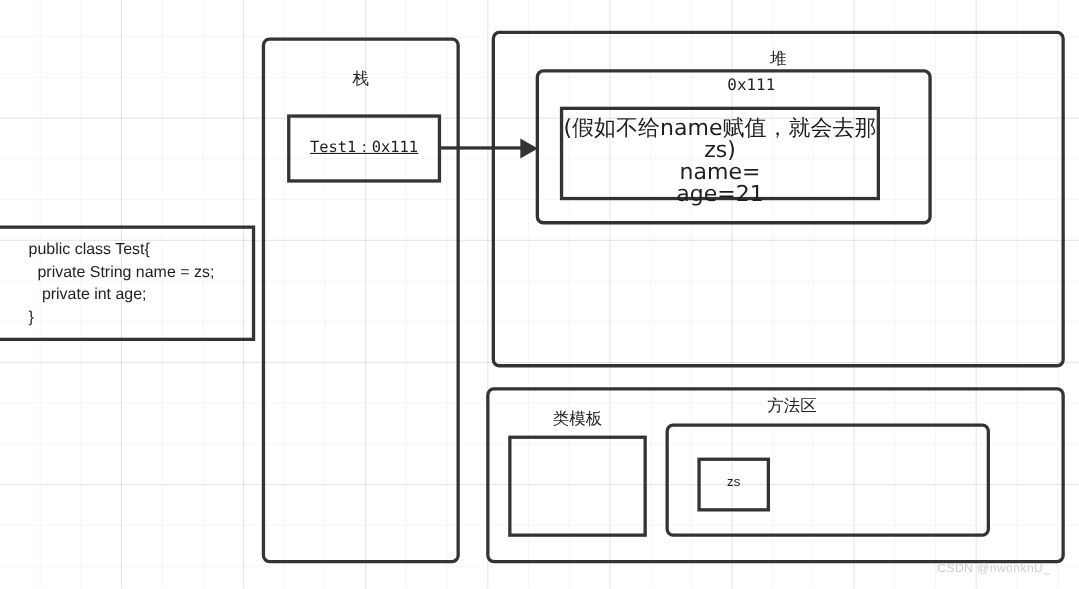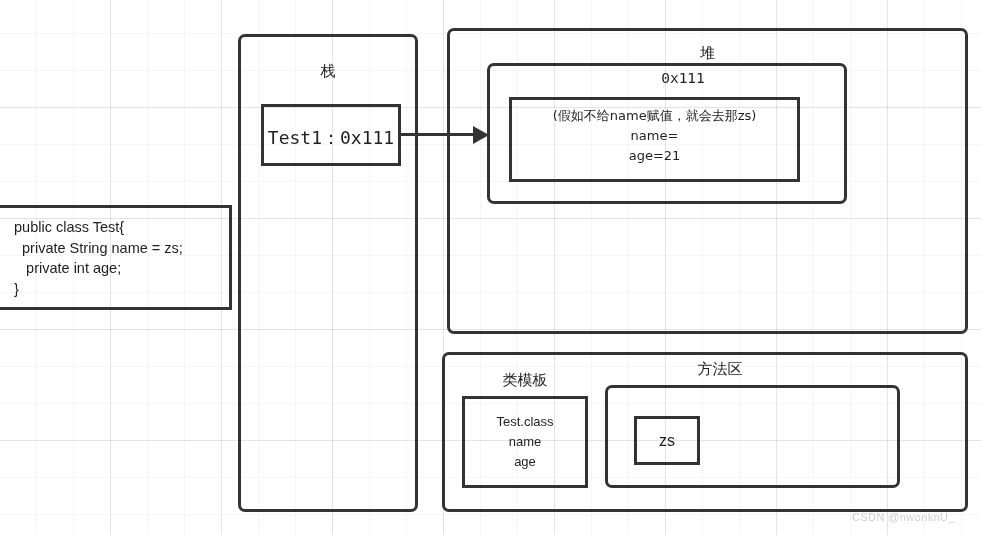"(假如不给name赋值，就会去那zs)" .centered-text { font-size: 13px -> 20px }
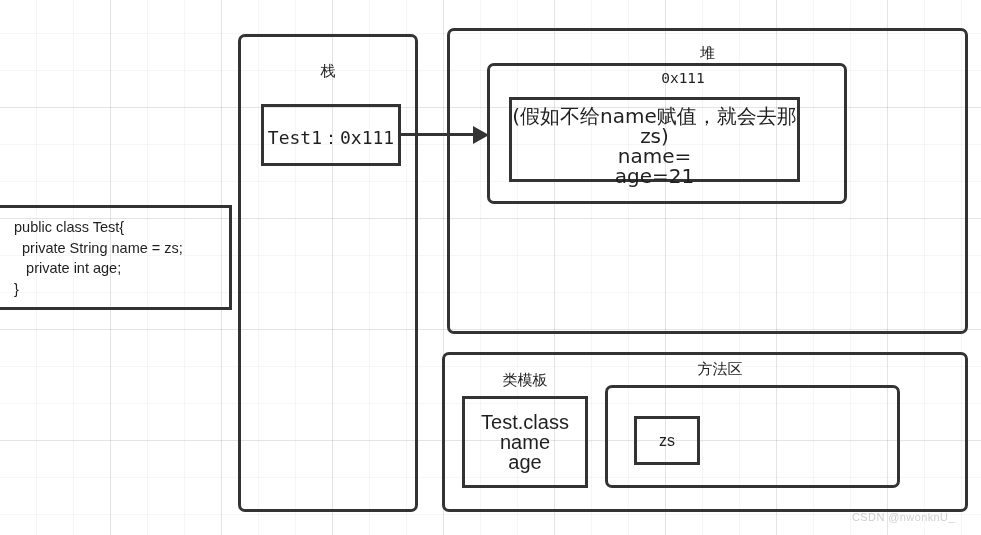"Test1：0x111" div.label { font-size: 18px -> 14px; text-decoration: none -> underline }
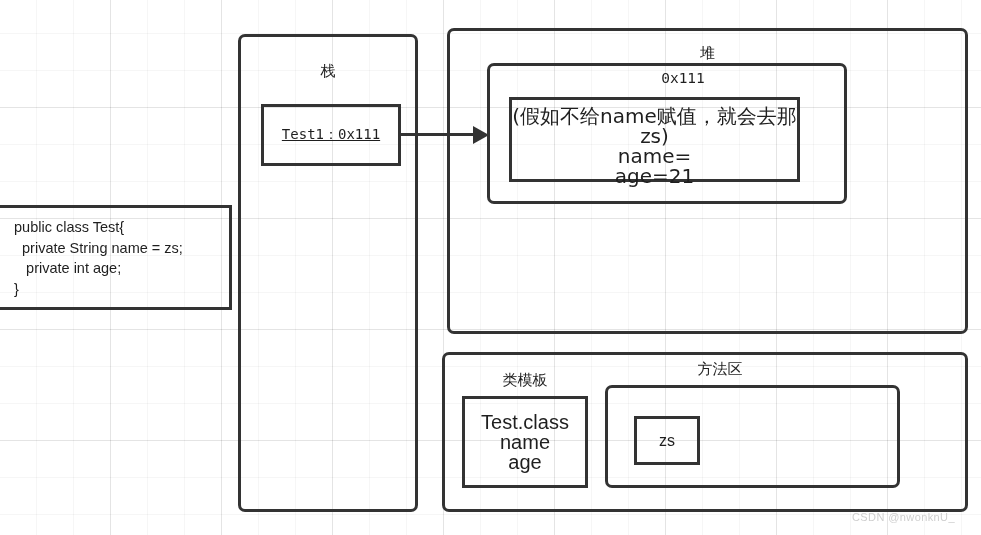"public class Test{" div.code-text { left: 14px -> 26px }
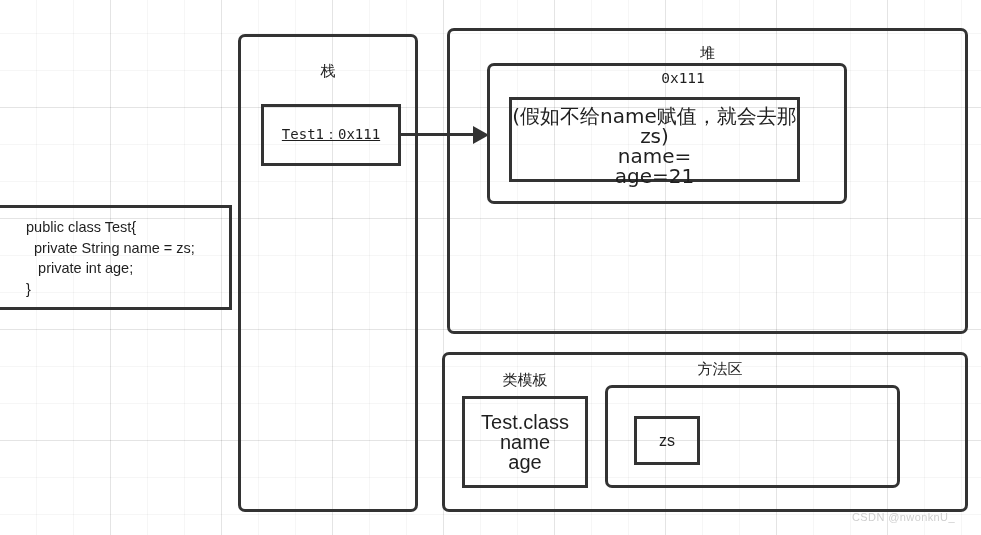"Test.class" div.centered-text { html: <div>Test.class name age</div> -> none }
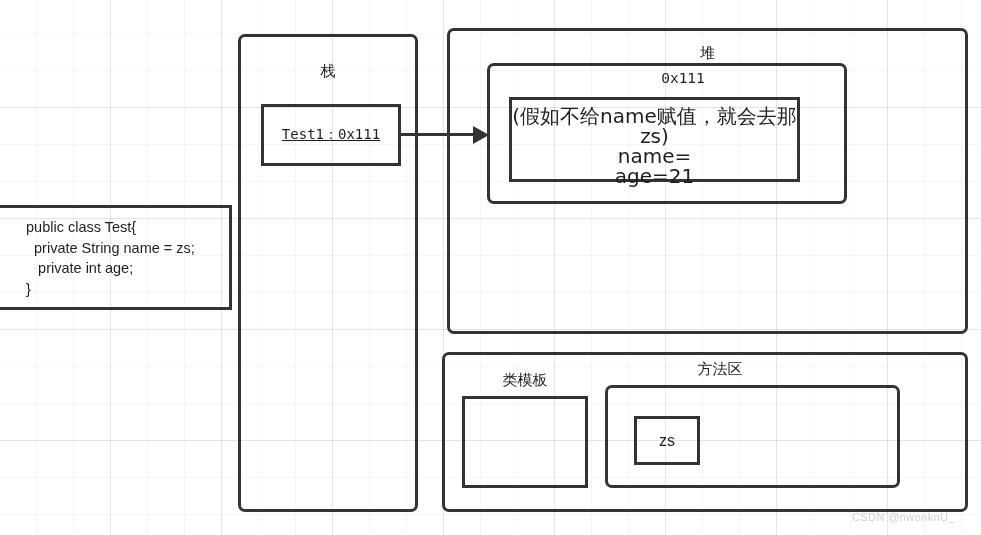"zs" div.label { font-size: 16px -> 12px }
